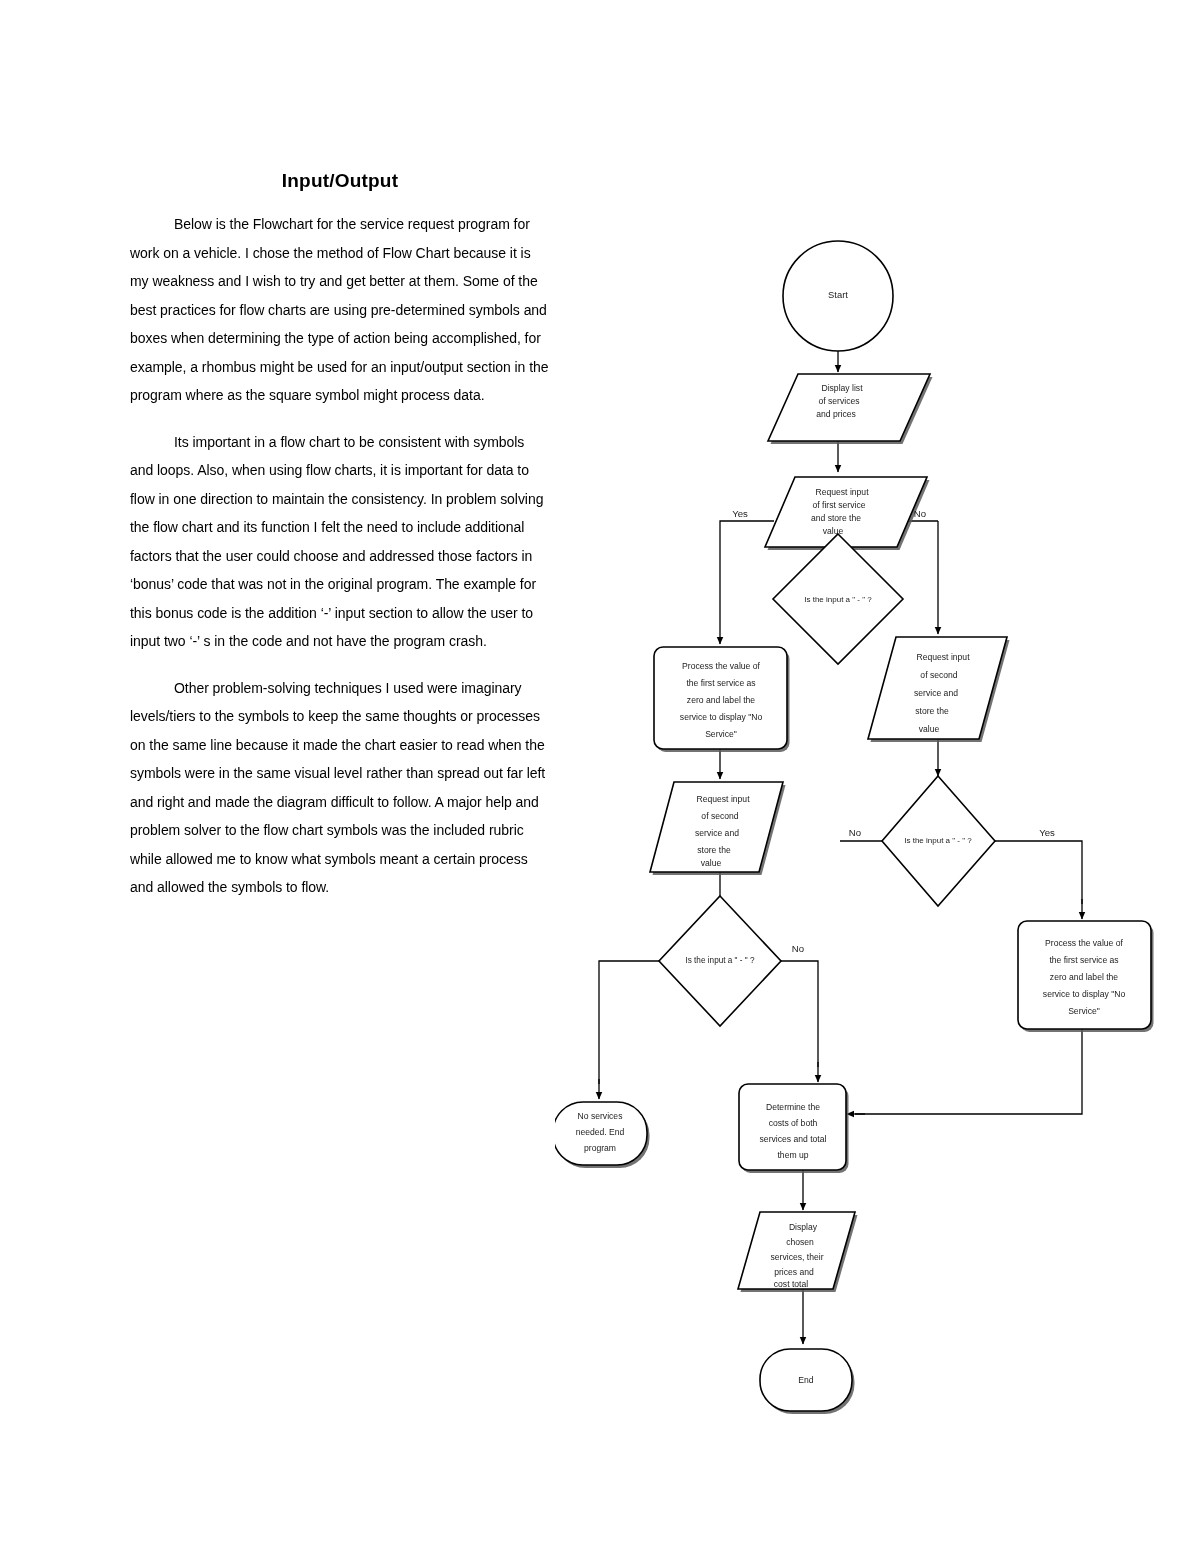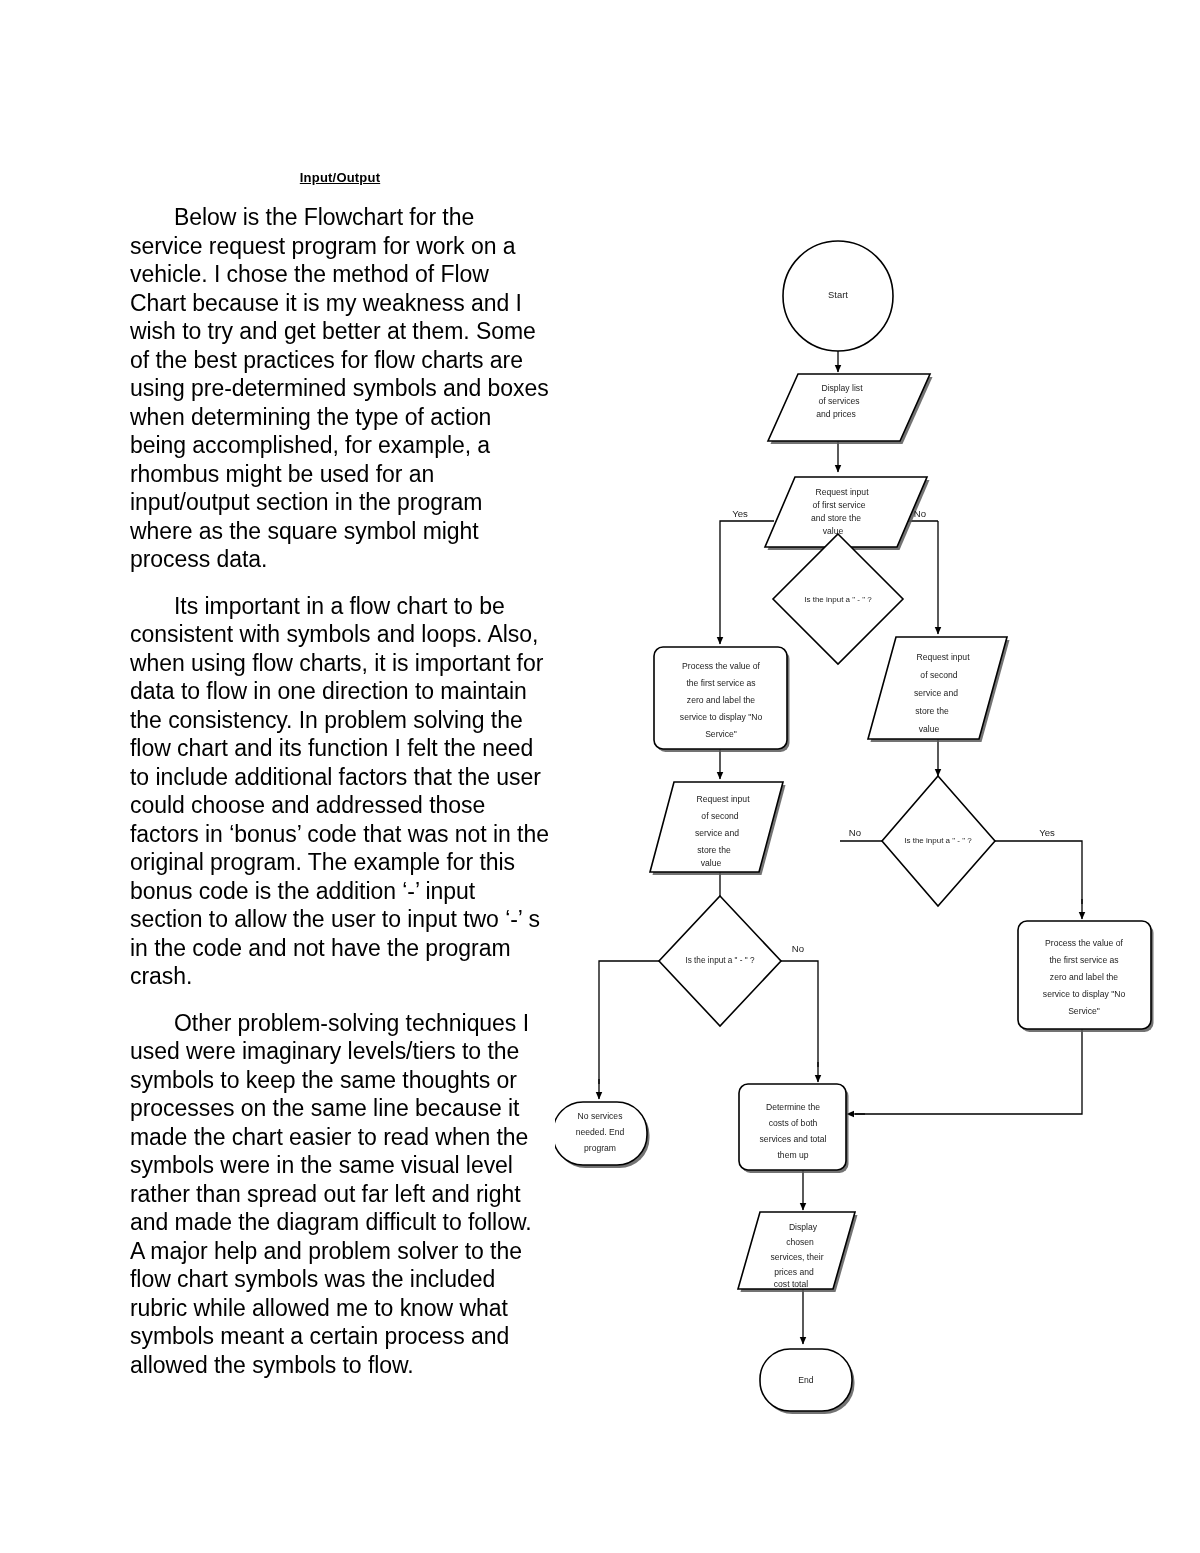"Input/Output" #essay h1 { font-size: 13px -> 19px; text-decoration: underline -> none }
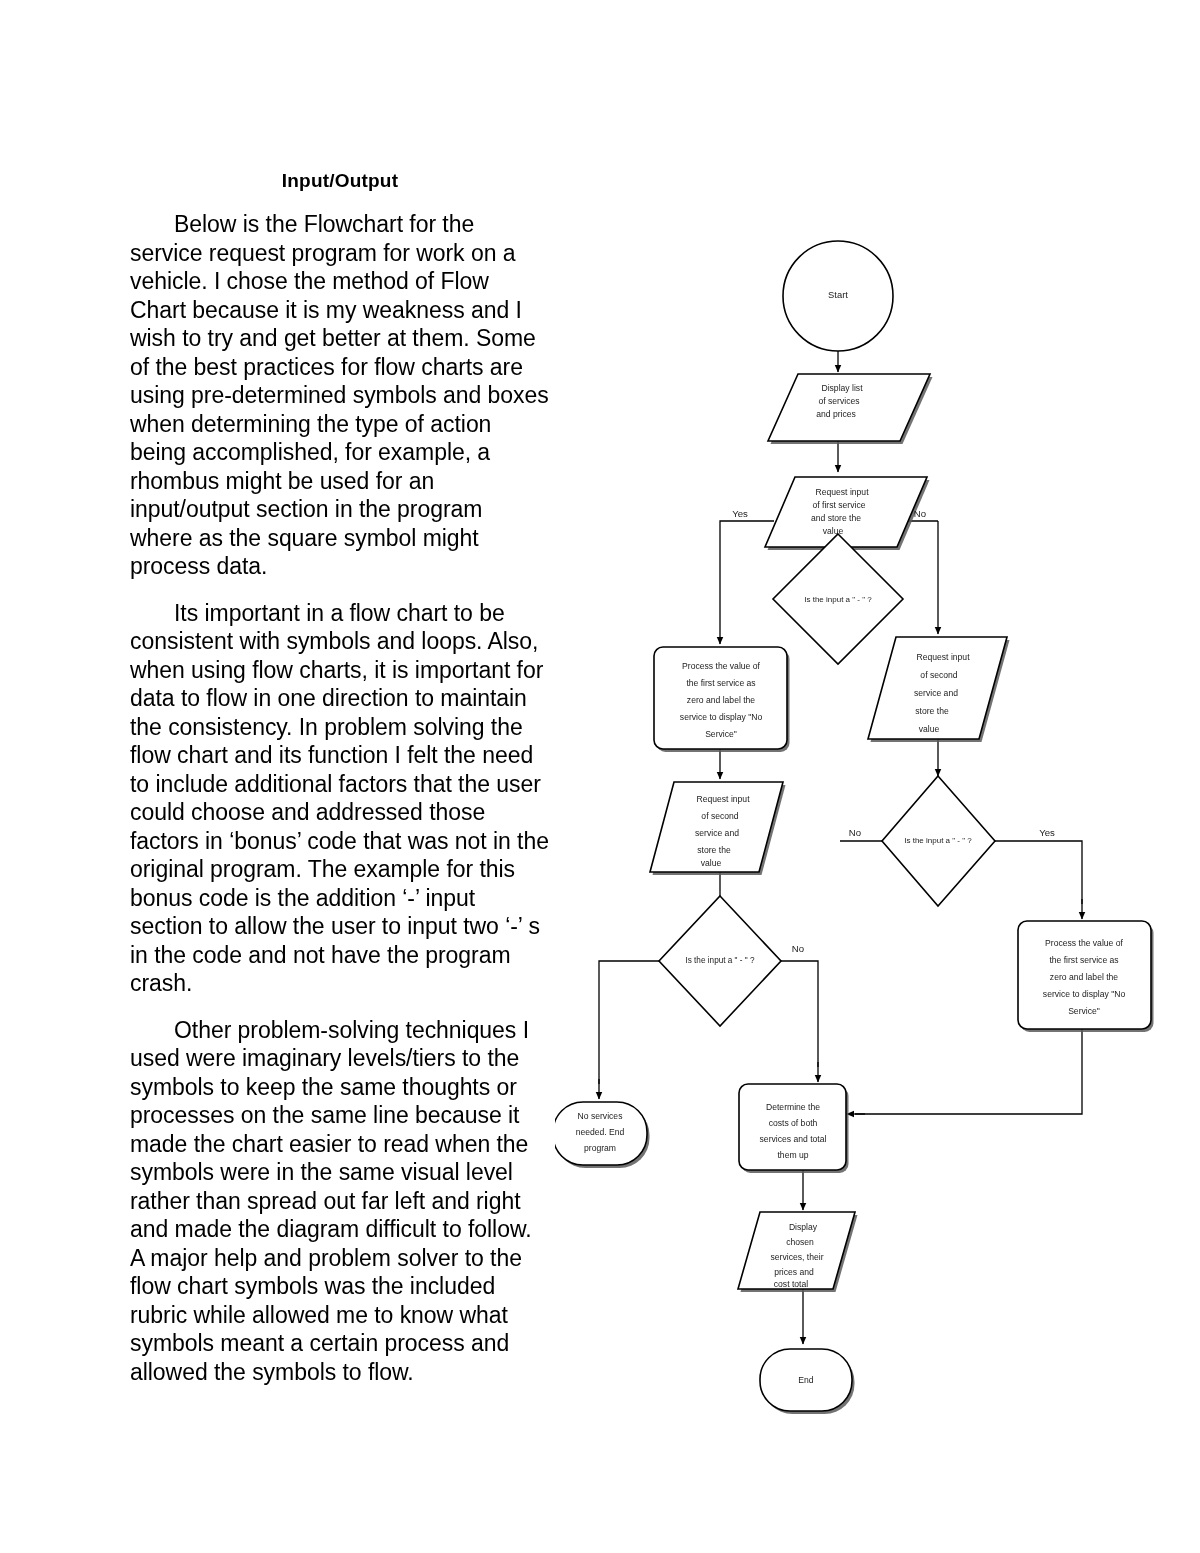"Below is the Flowchart for" #essay p { font-size: 23px -> 14px }
